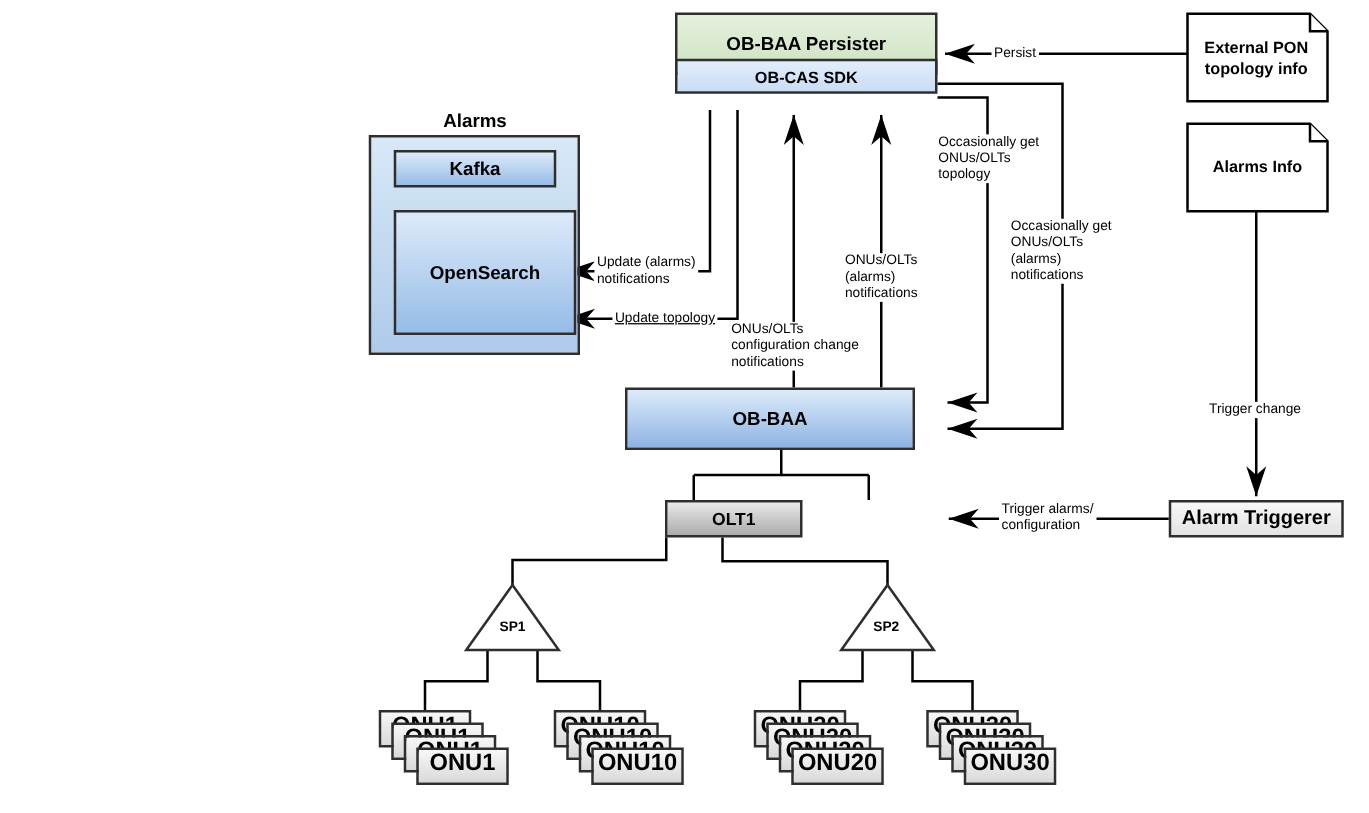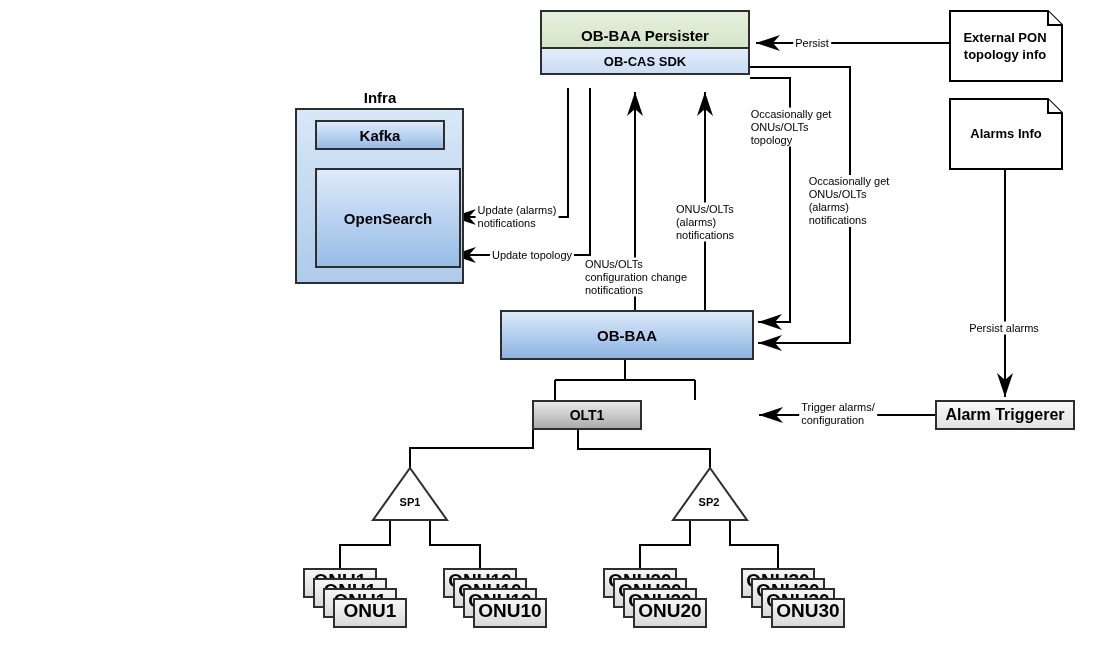"Infra" div.free-label { text: Infra -> Alarms }
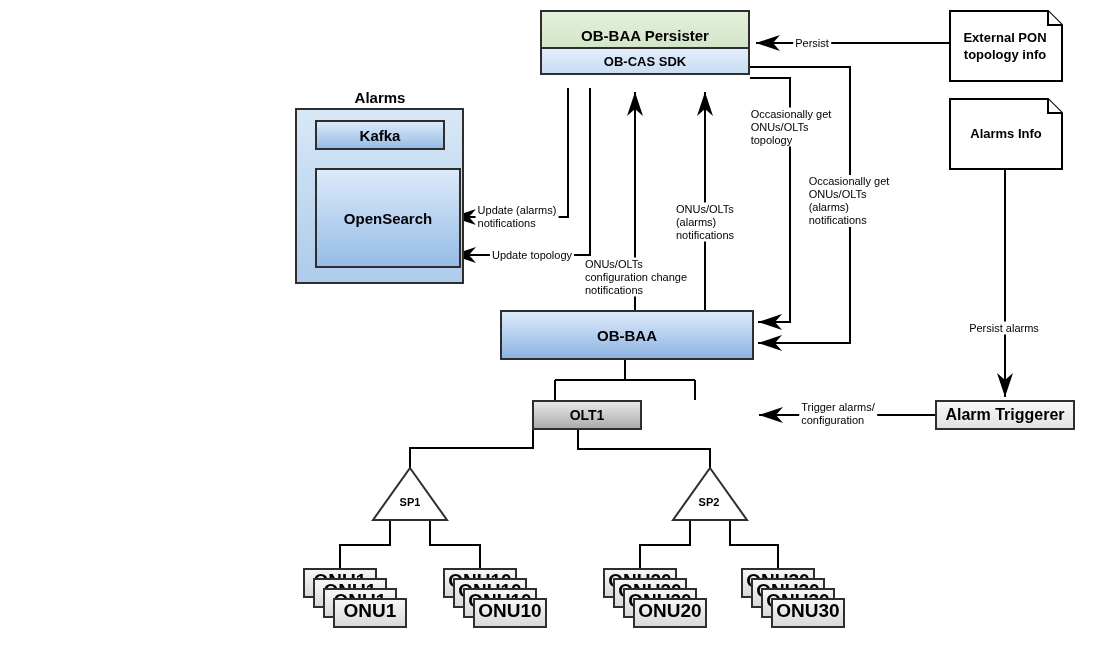"Update topology" div.edge-label { text-decoration: none -> underline }
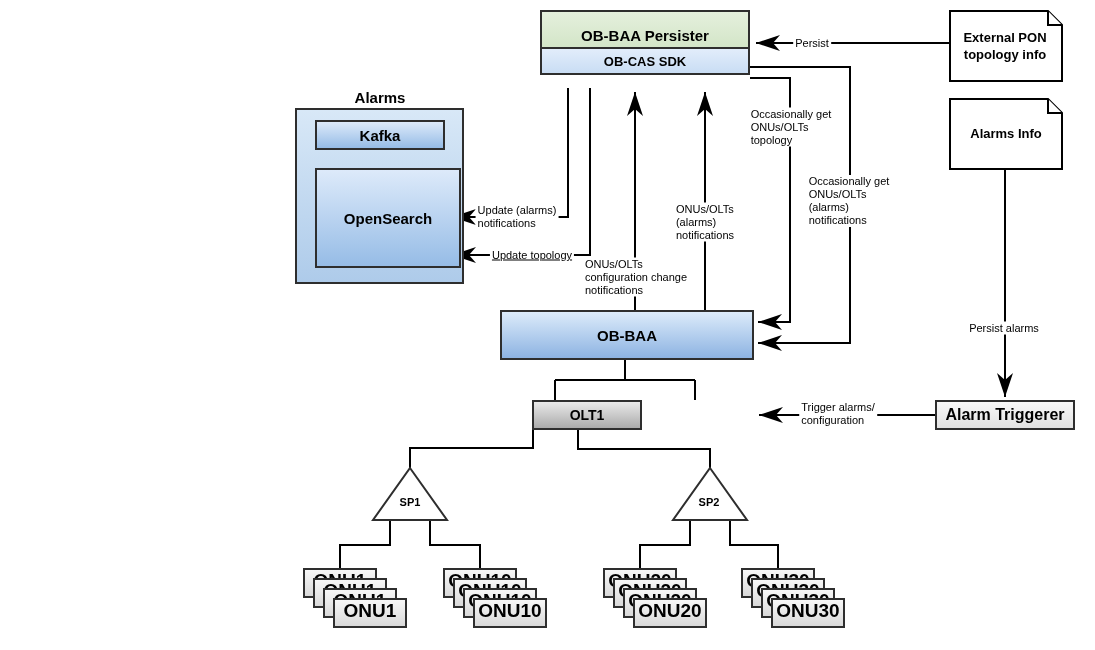"OB-BAA" div.box { width: 254px -> 232px }
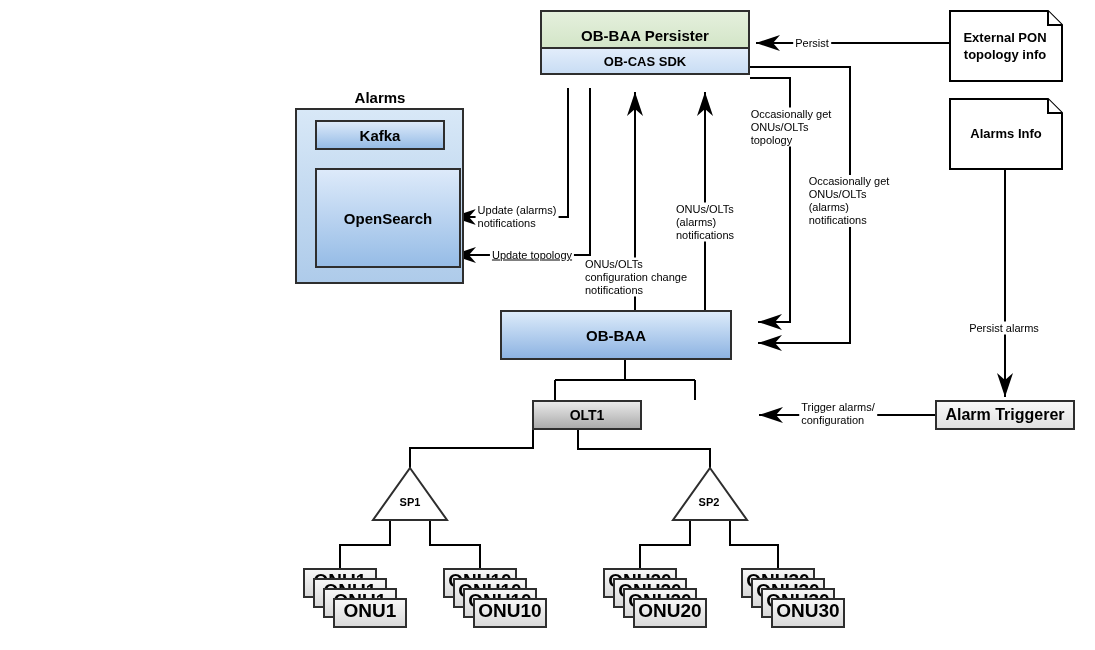"Persist alarms" div.edge-label { text: Persist alarms -> Trigger change }
